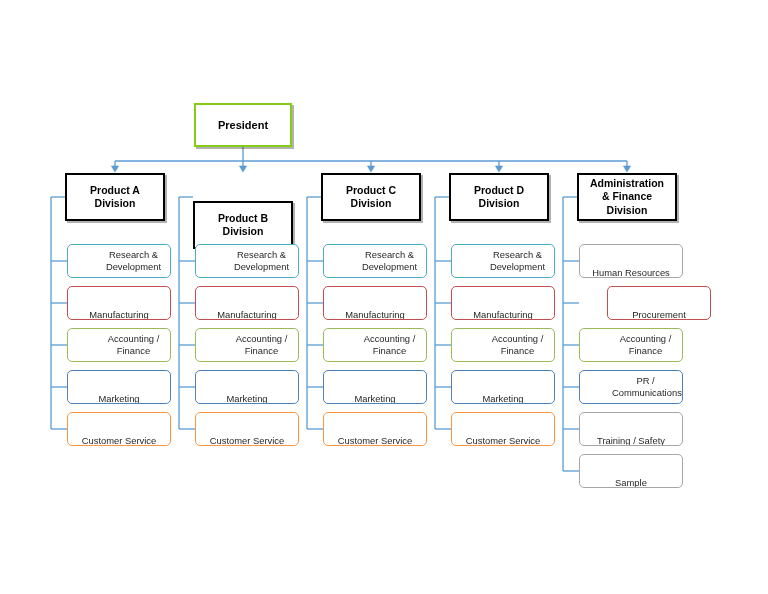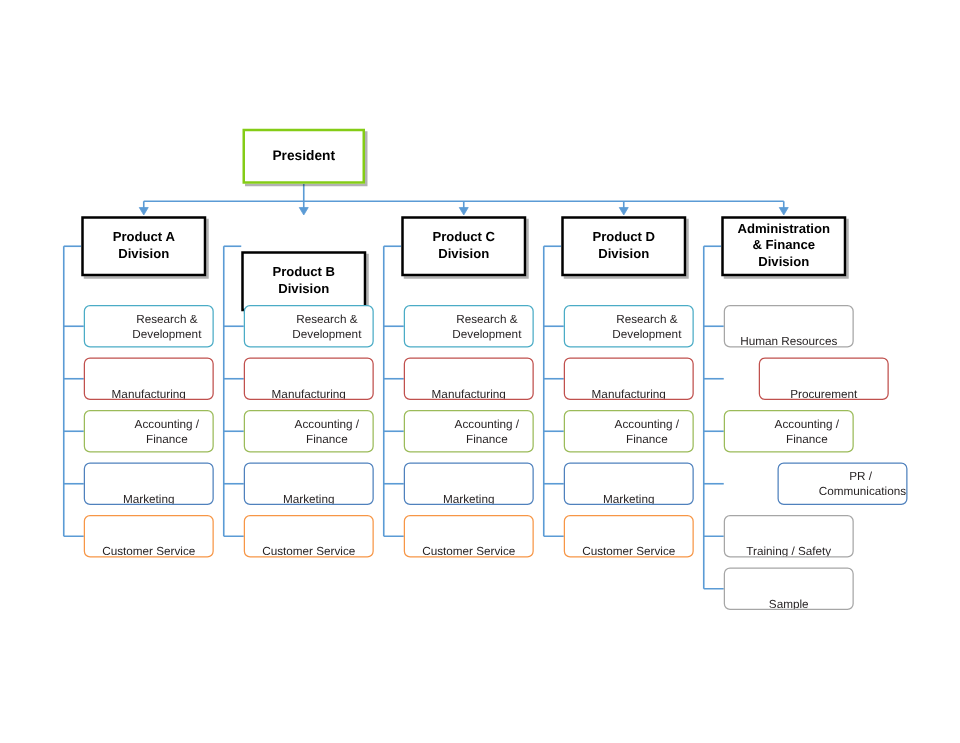"PR /" div.sub-box { margin-left: 43px -> none }
